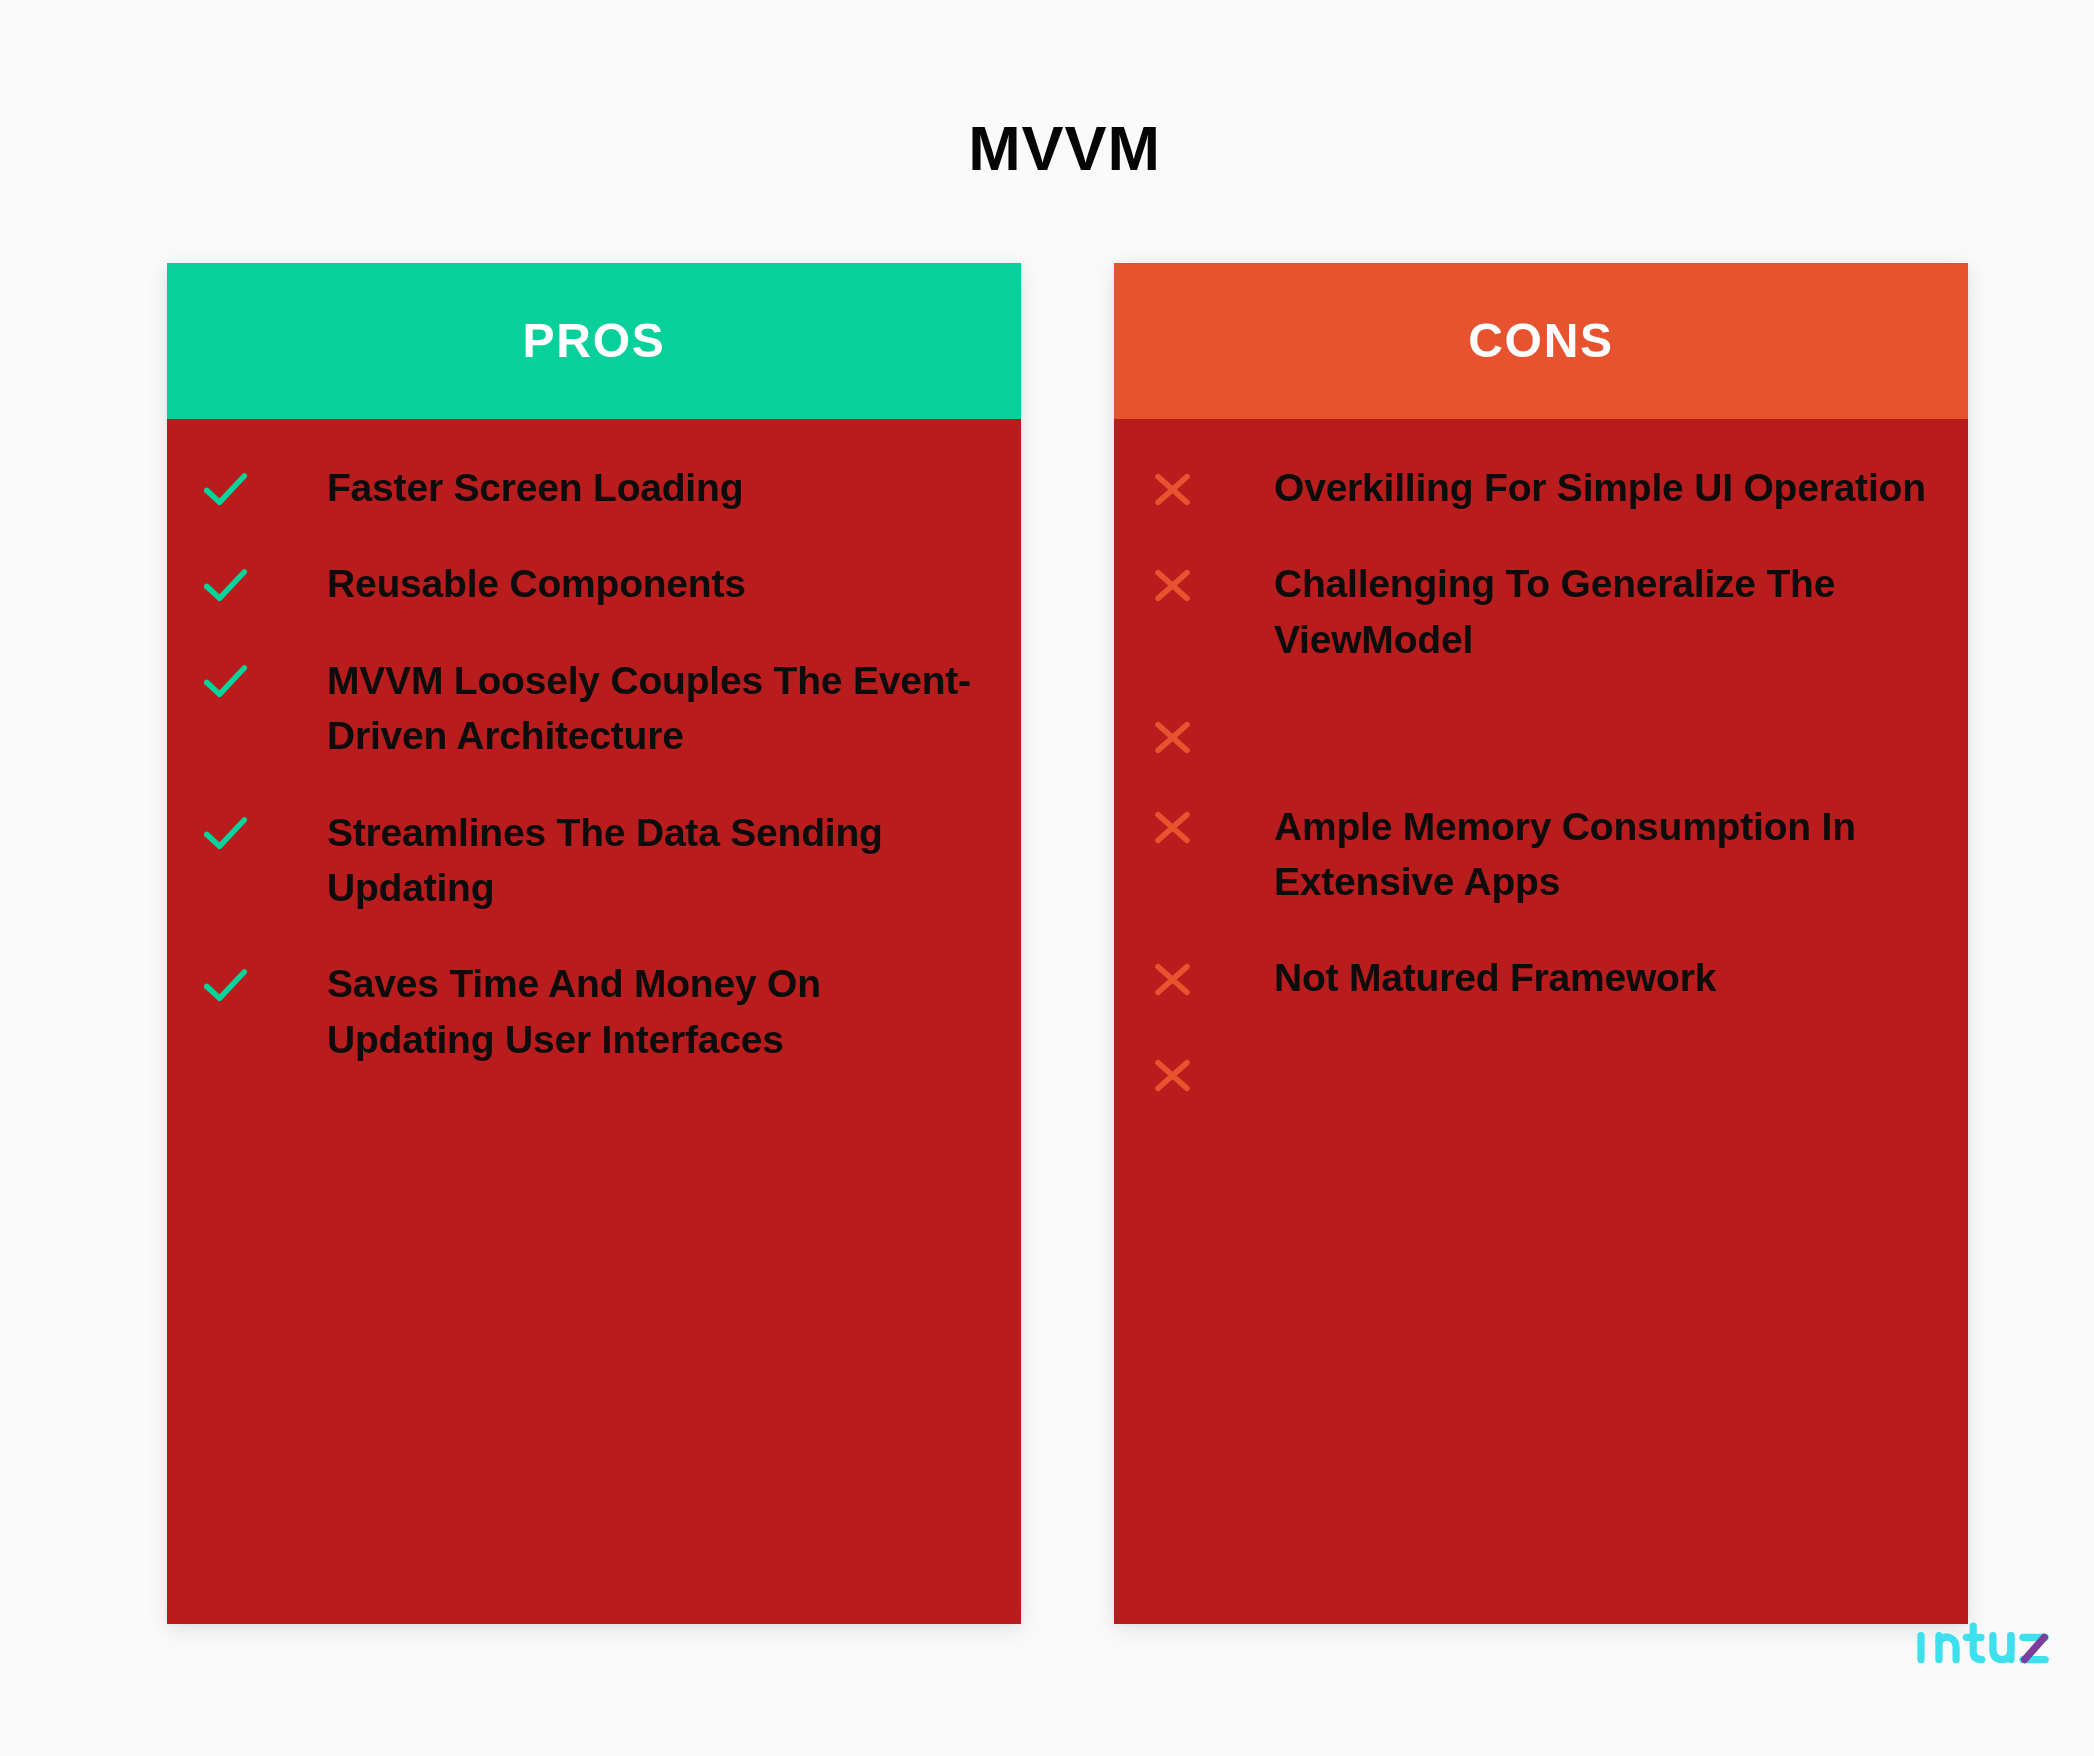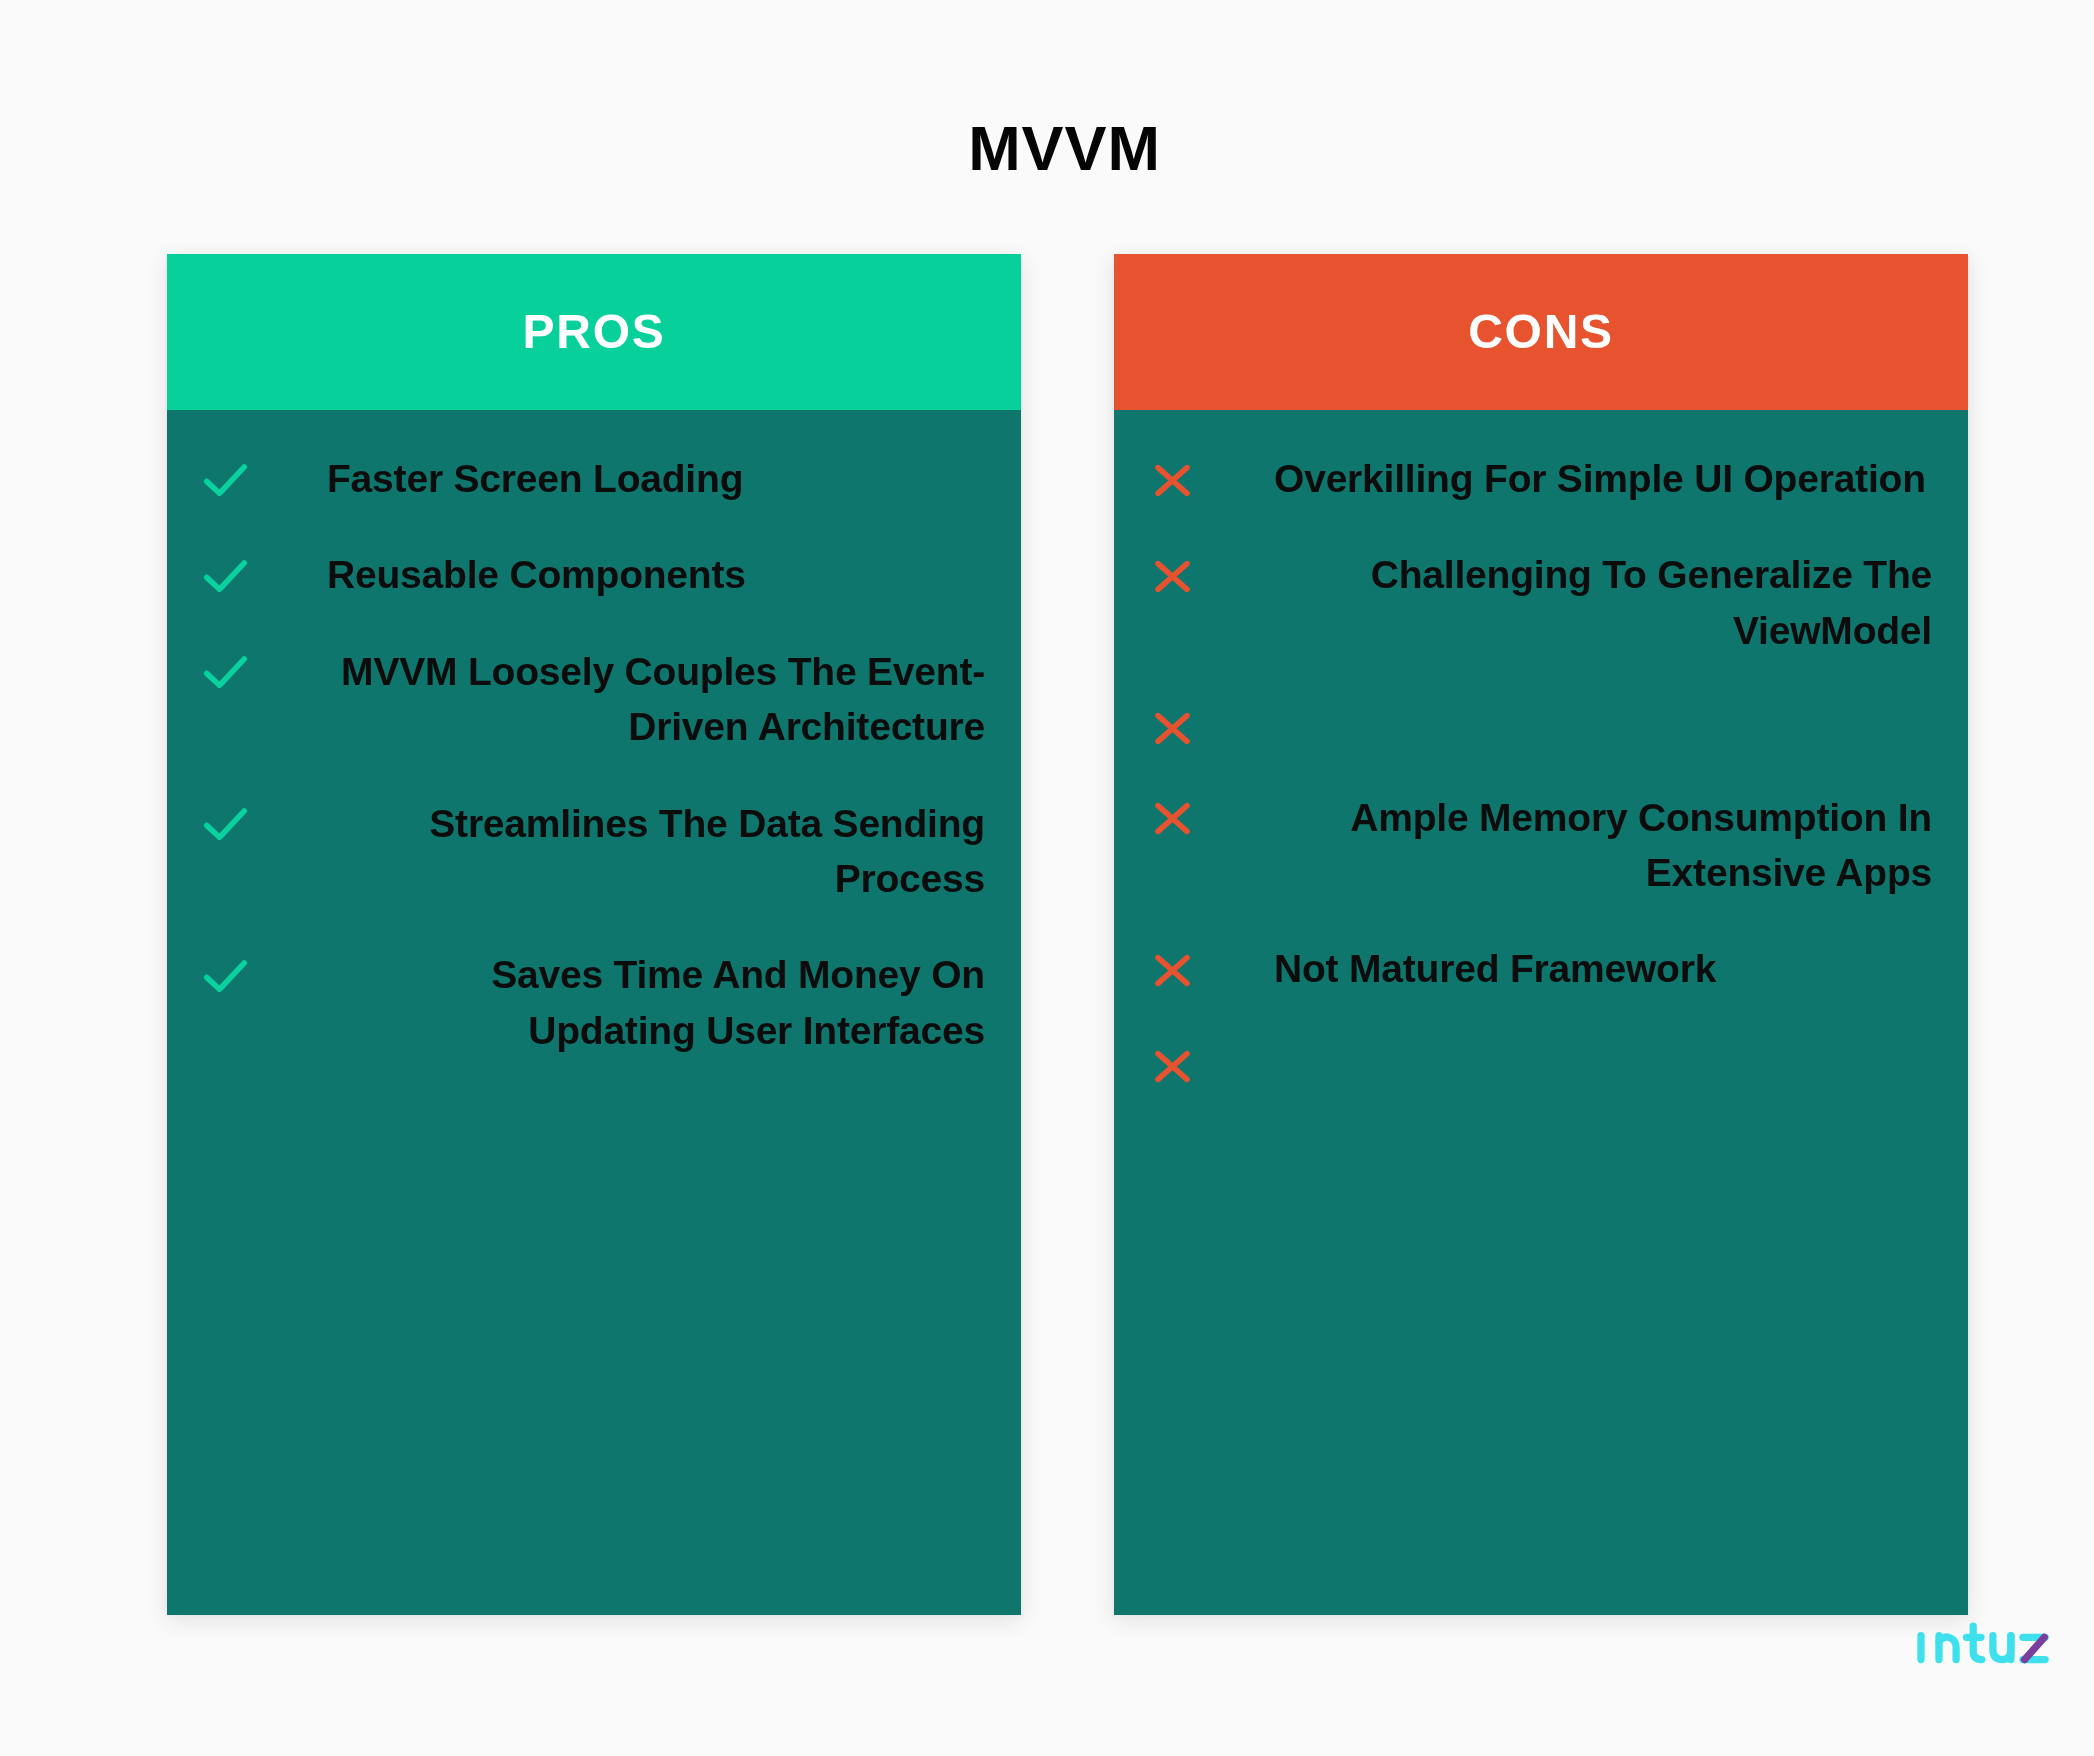"PROS" .card { background: #0f766e -> #b91c1c; text-align: right -> none; top: 7px -> 16px }
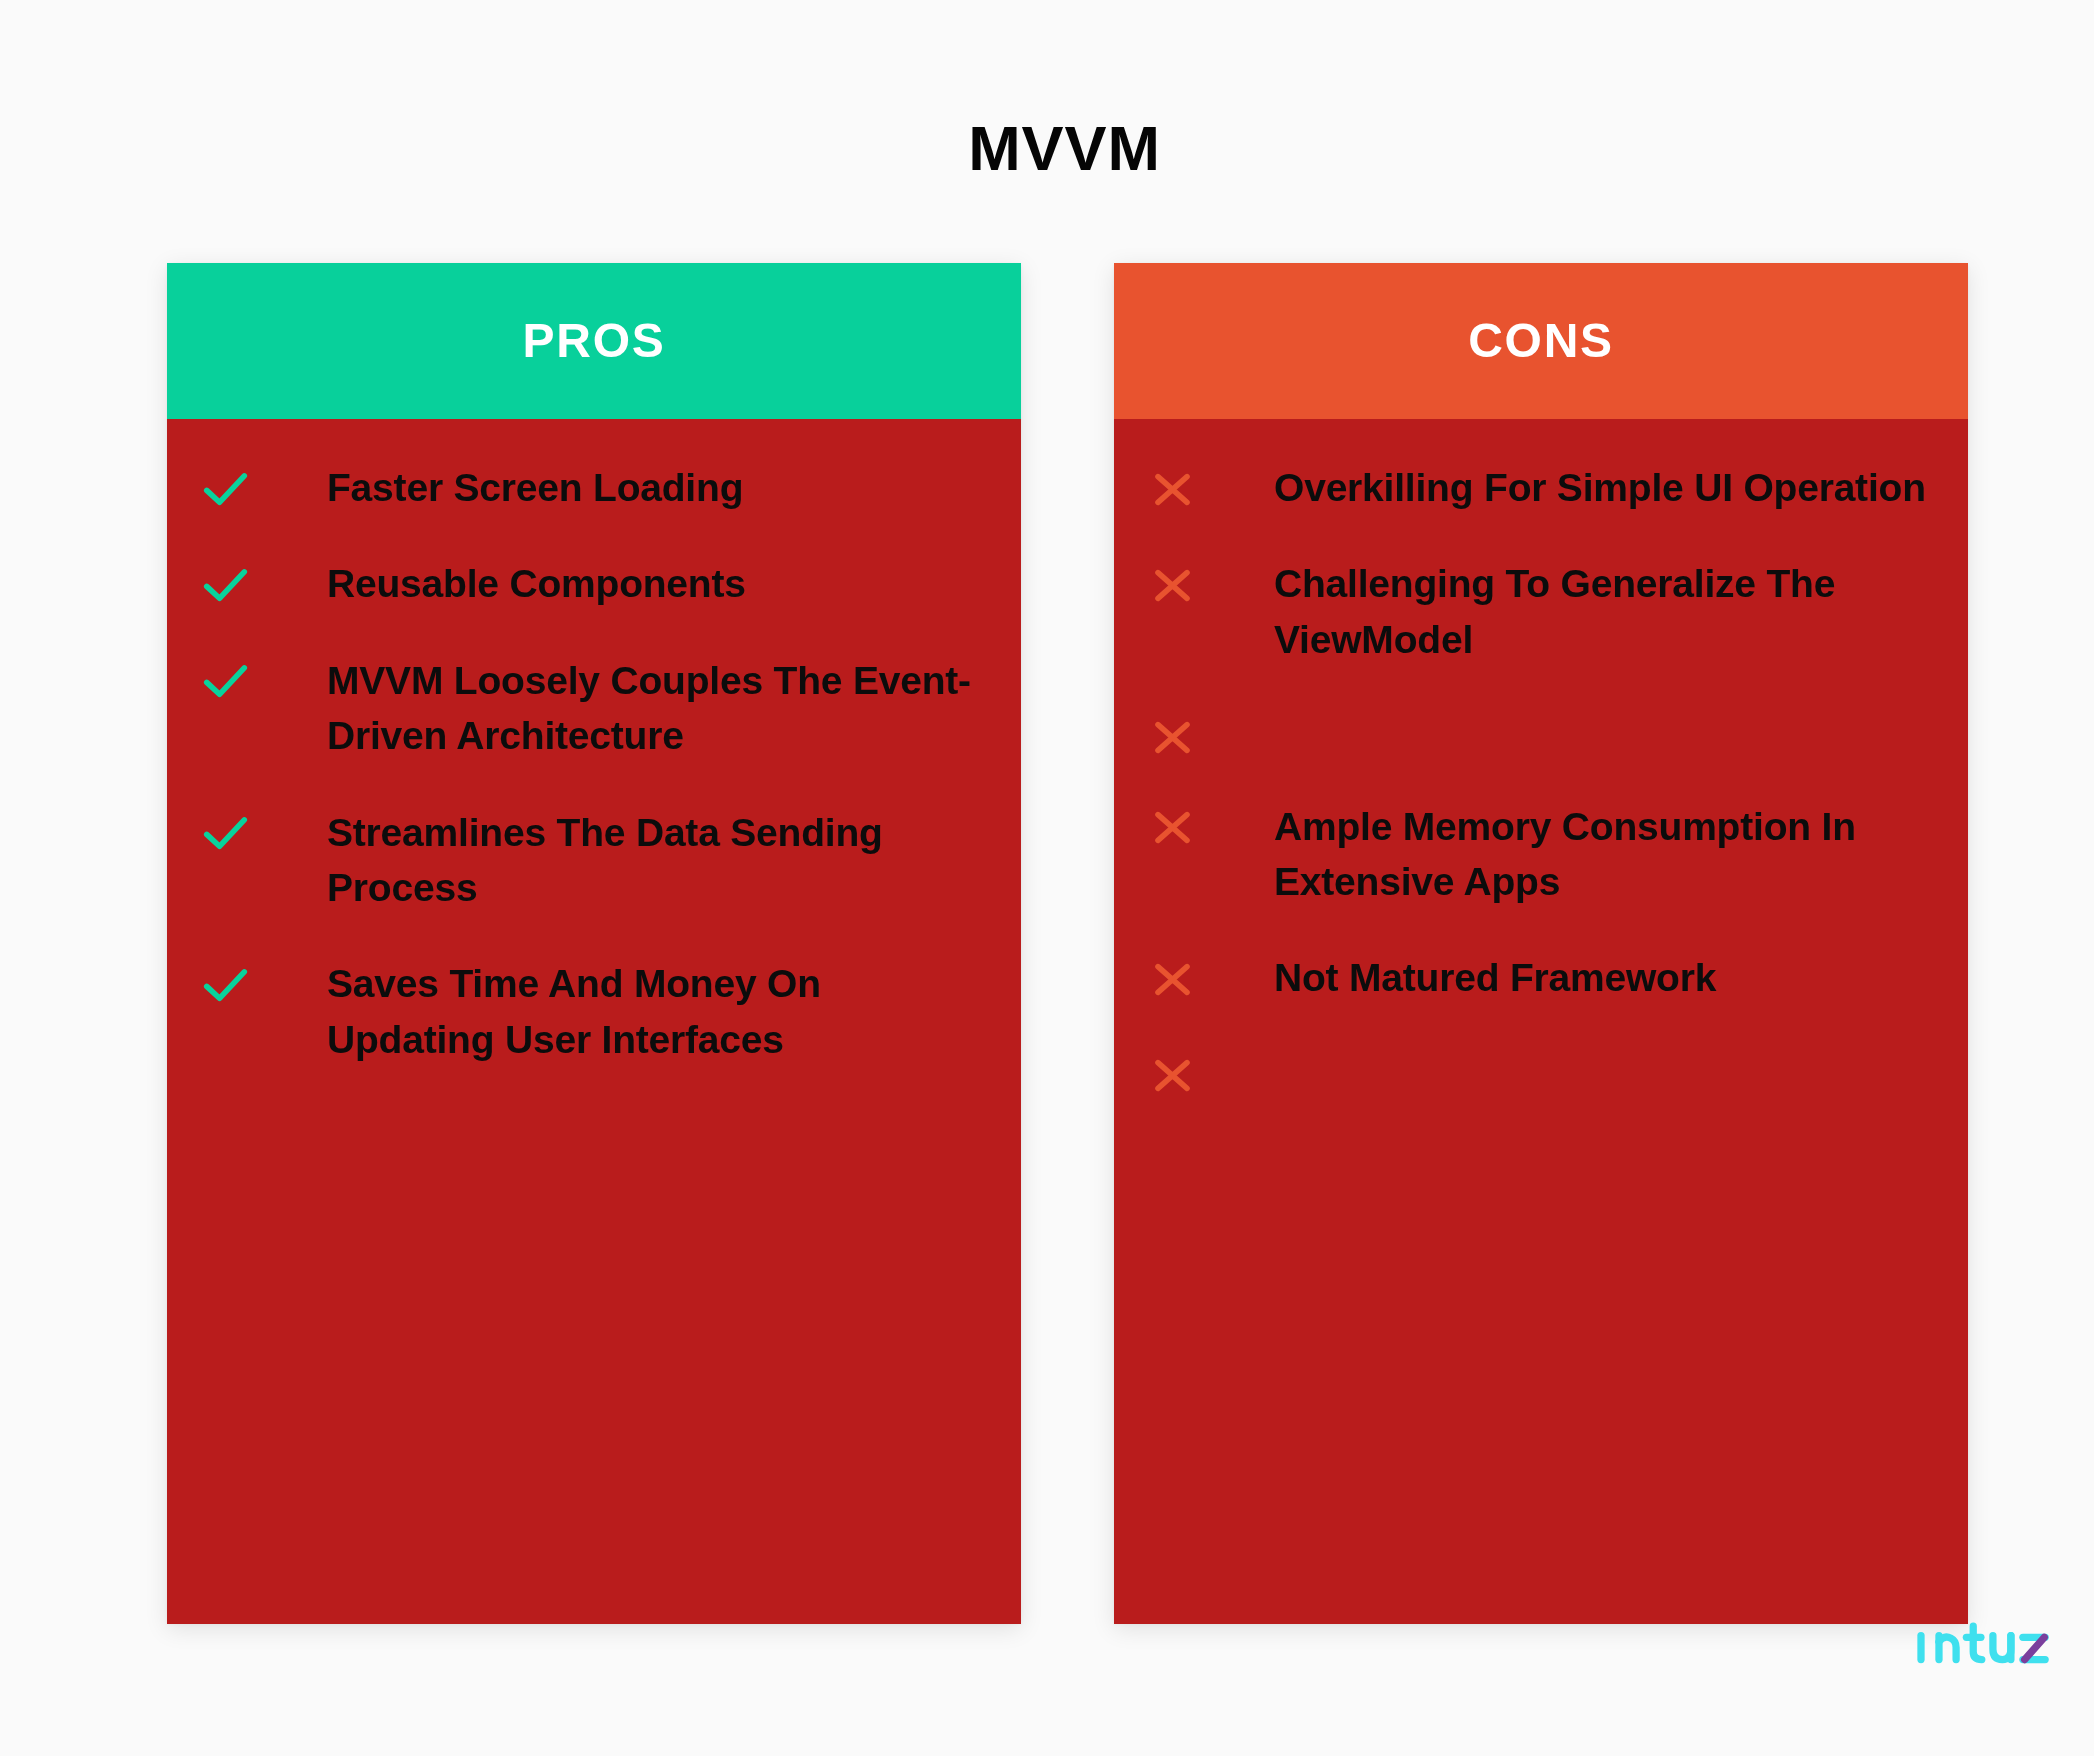"Streamlines The Data Sending Process" span.item-text { text: Process -> Updating }
